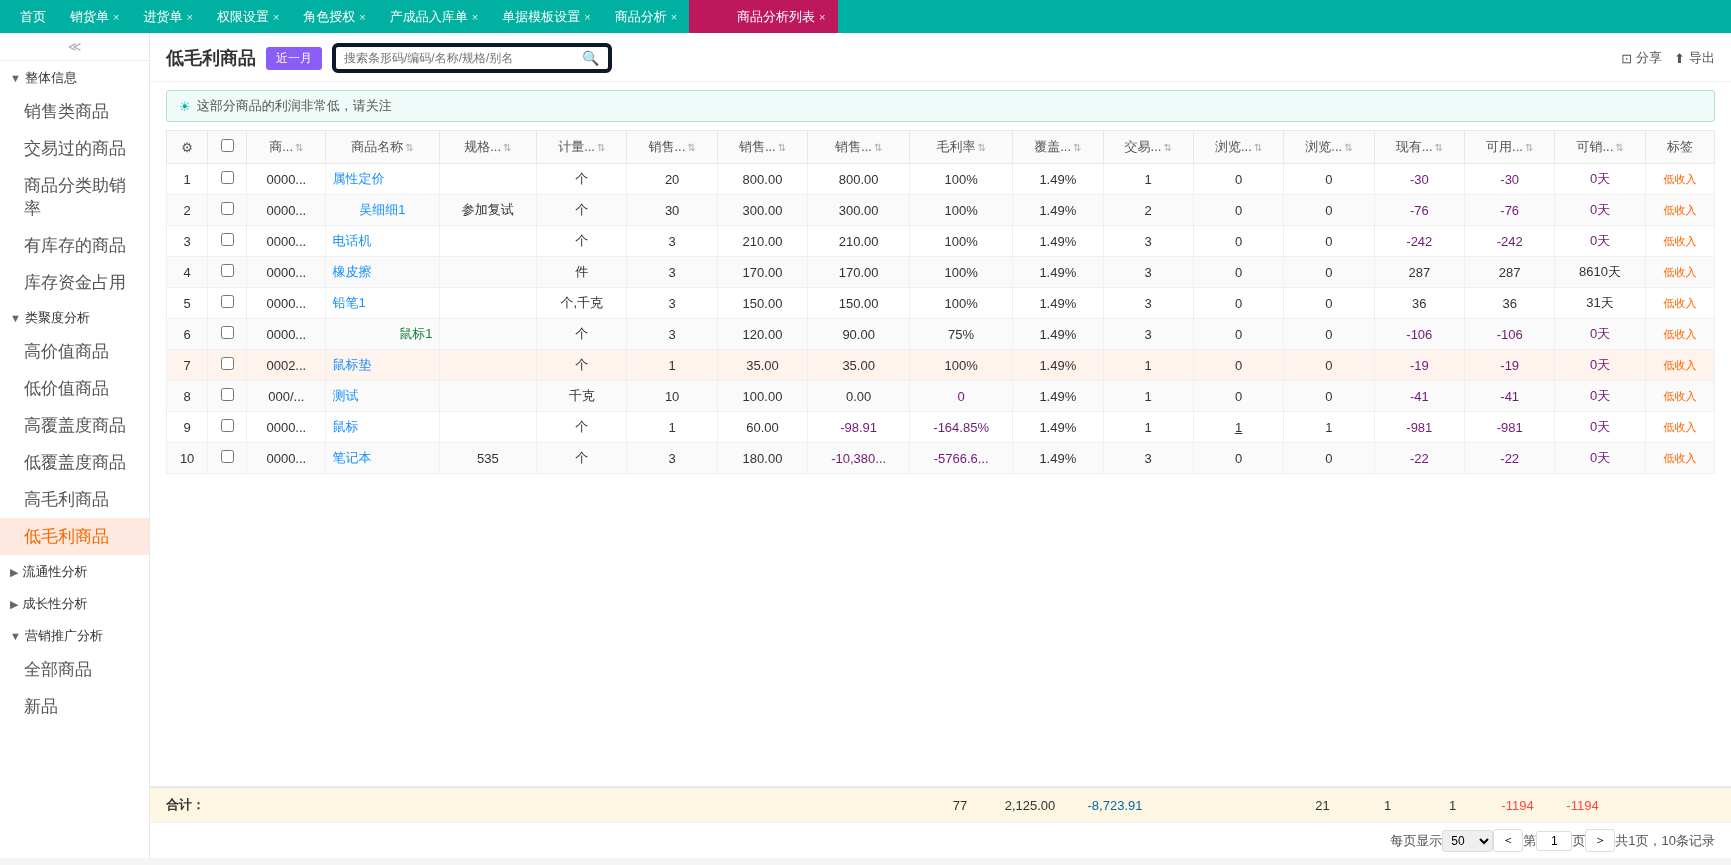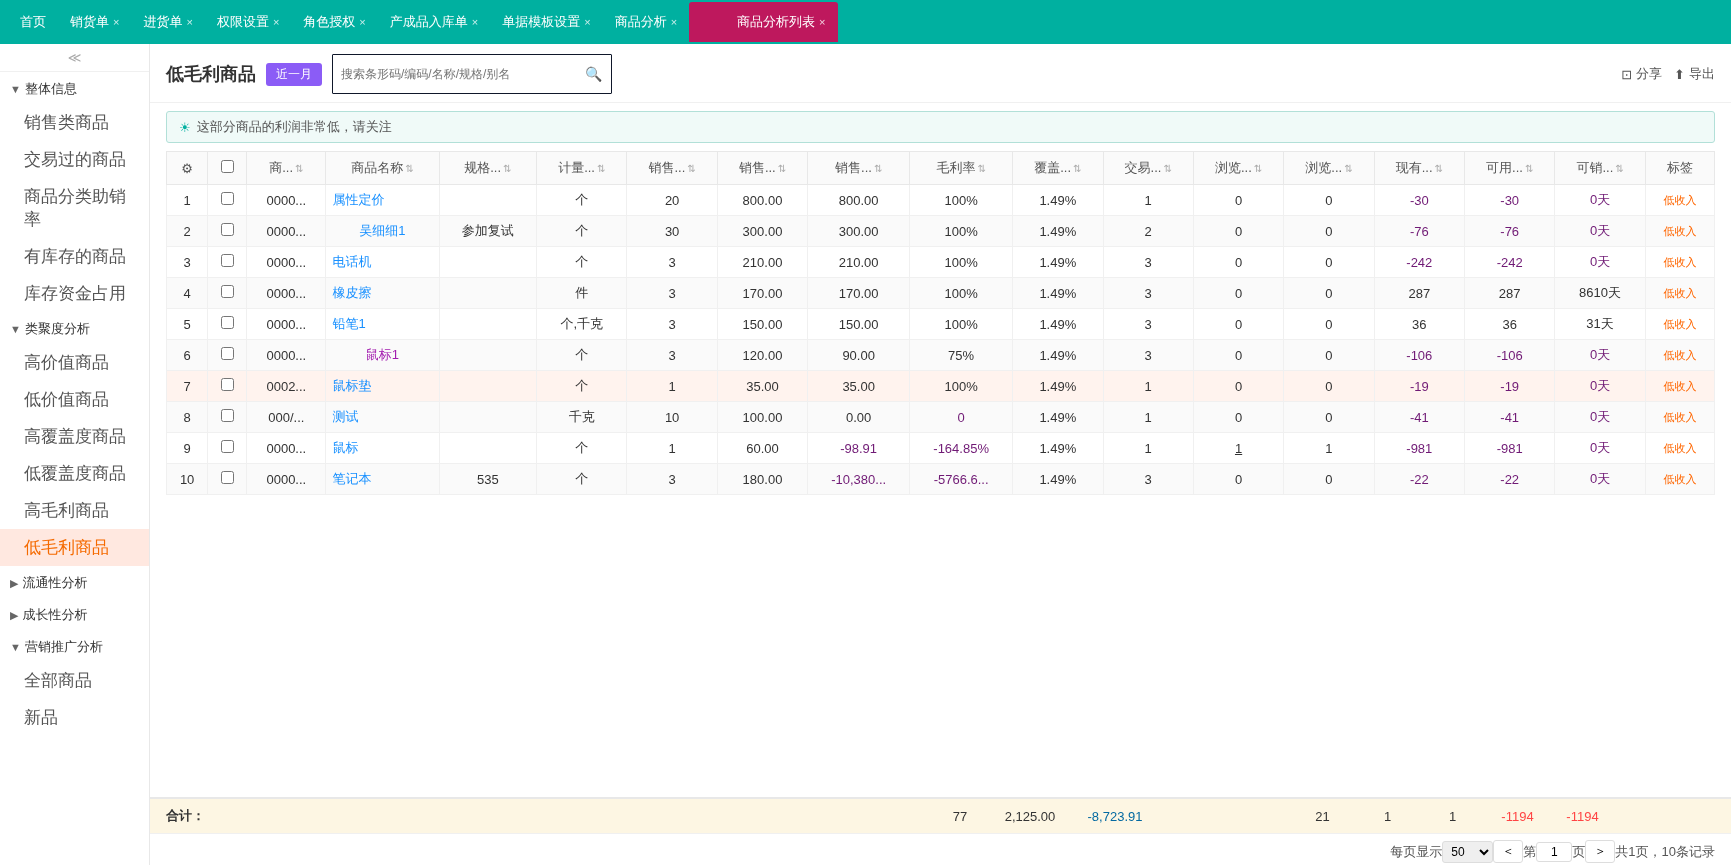"首页" .top-nav { height: 44px -> 33px }
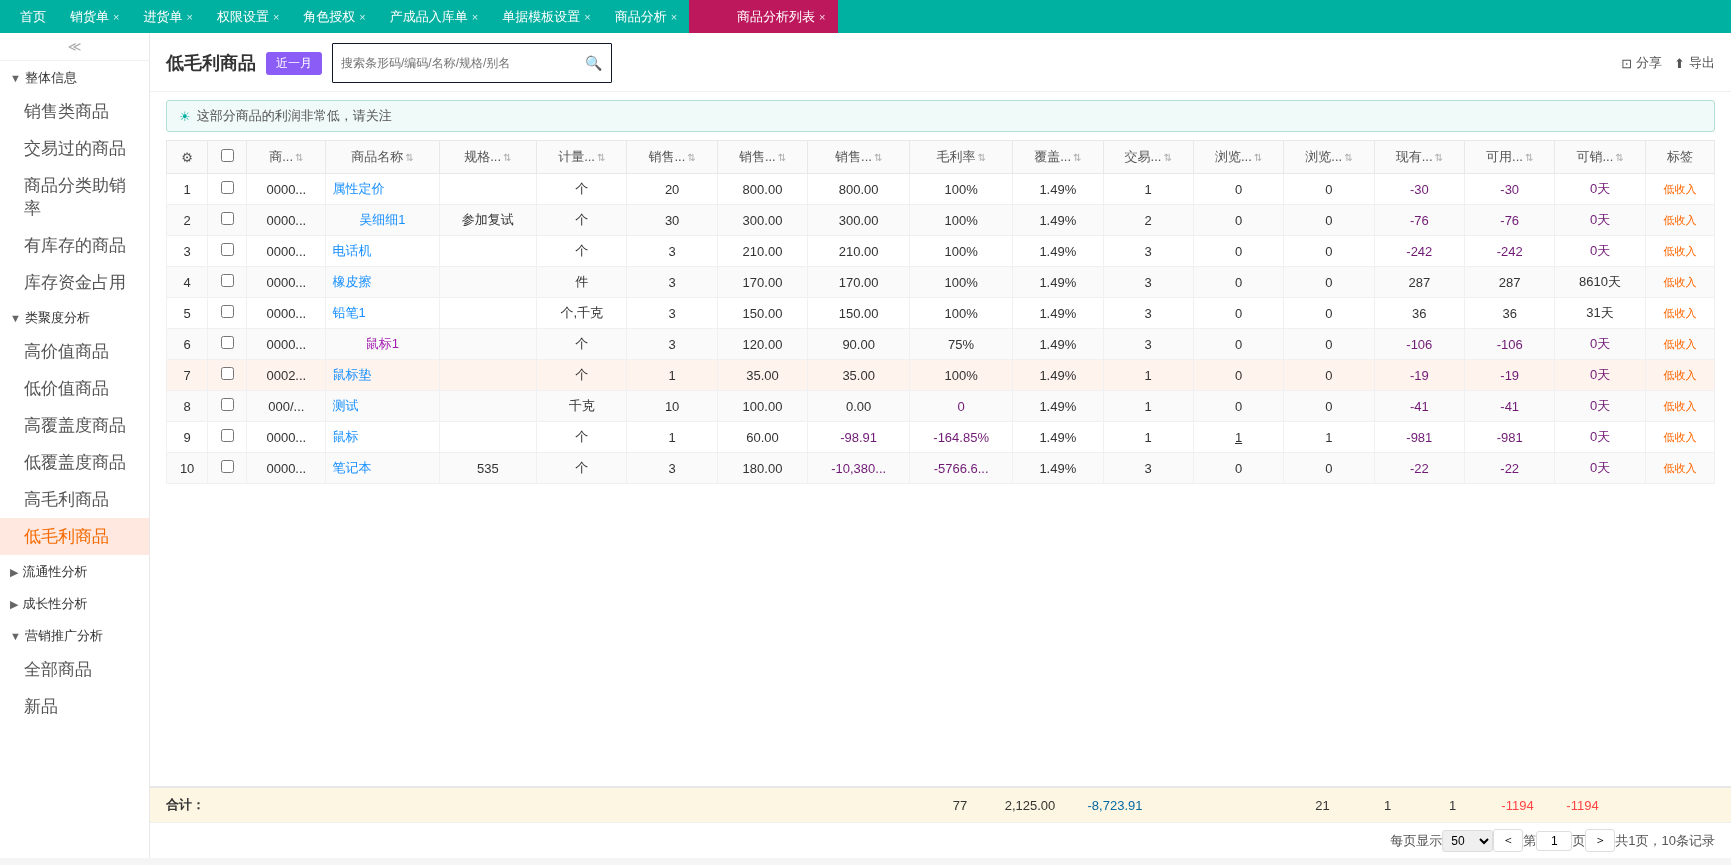"搜索条形码/编码/名称/规格/别名" .search-box { border: 1px solid #0f172a -> 4px solid #0f172a; border-radius: 1px -> 6px; padding: 11px 8px -> 3px 8px }
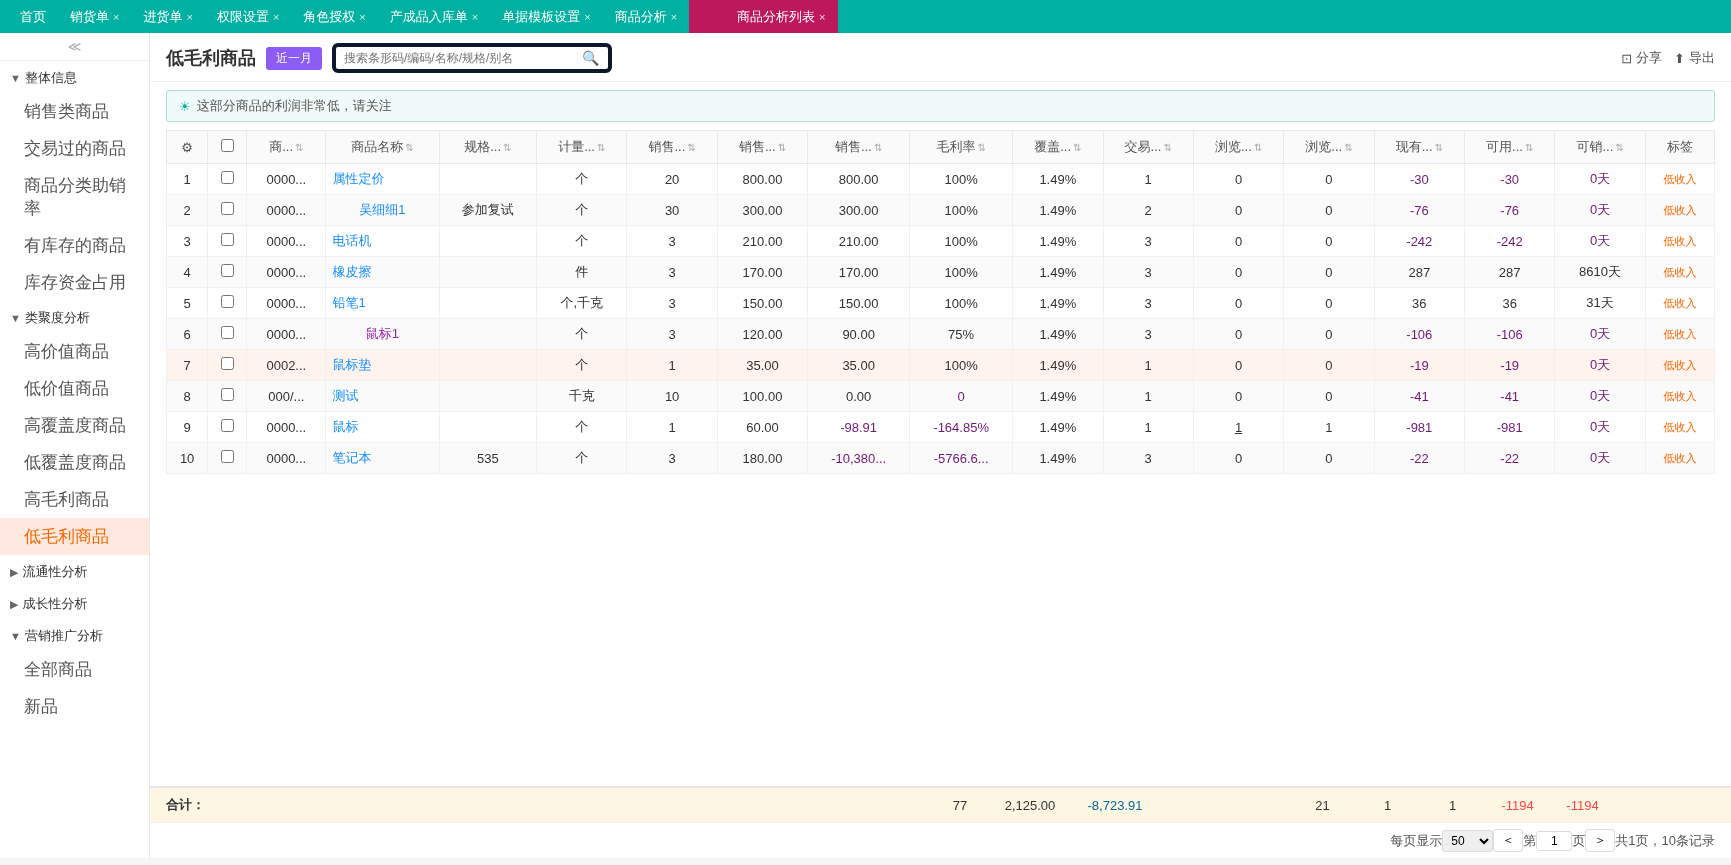"鼠标1" td { color: #a21caf -> #15803d; text-align: center -> right }
